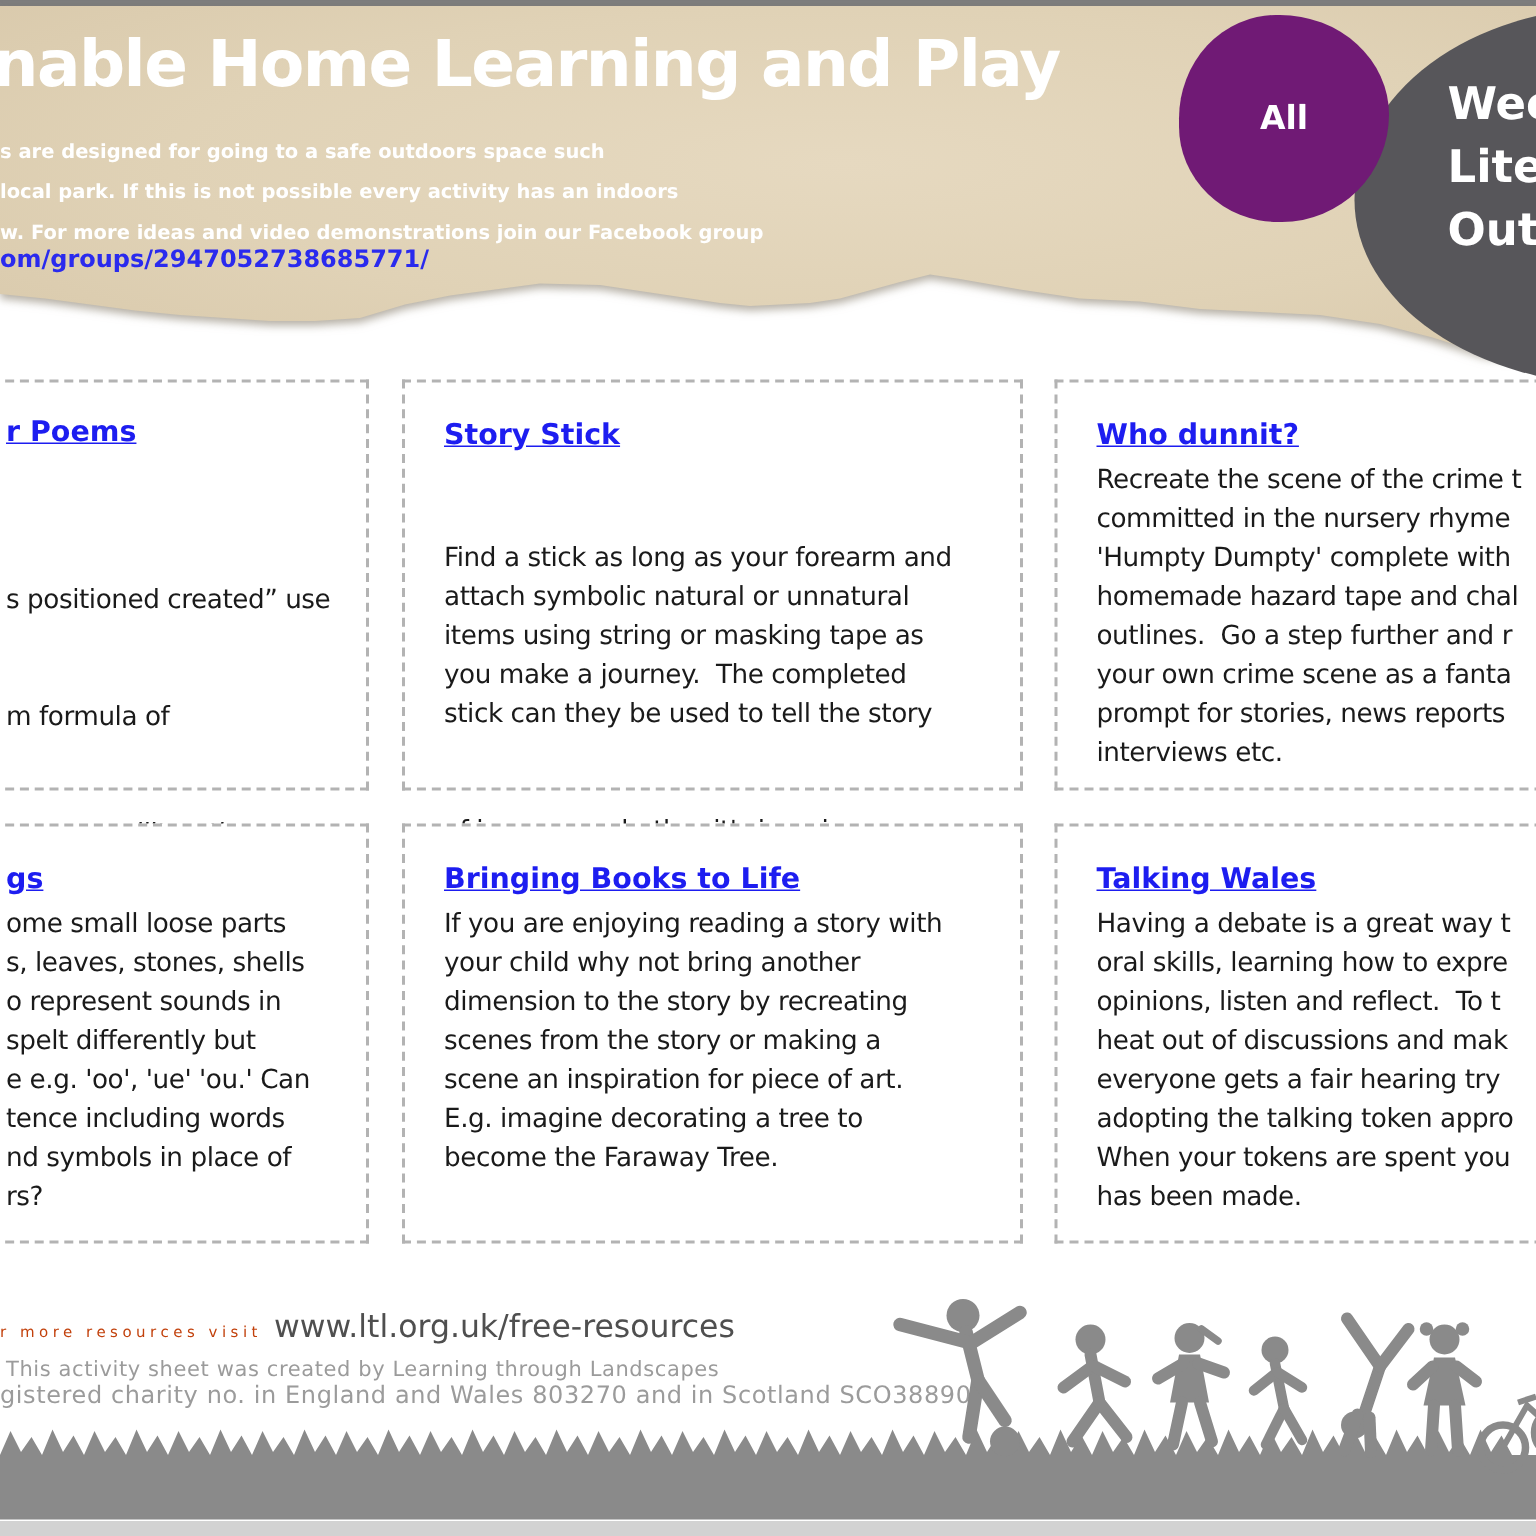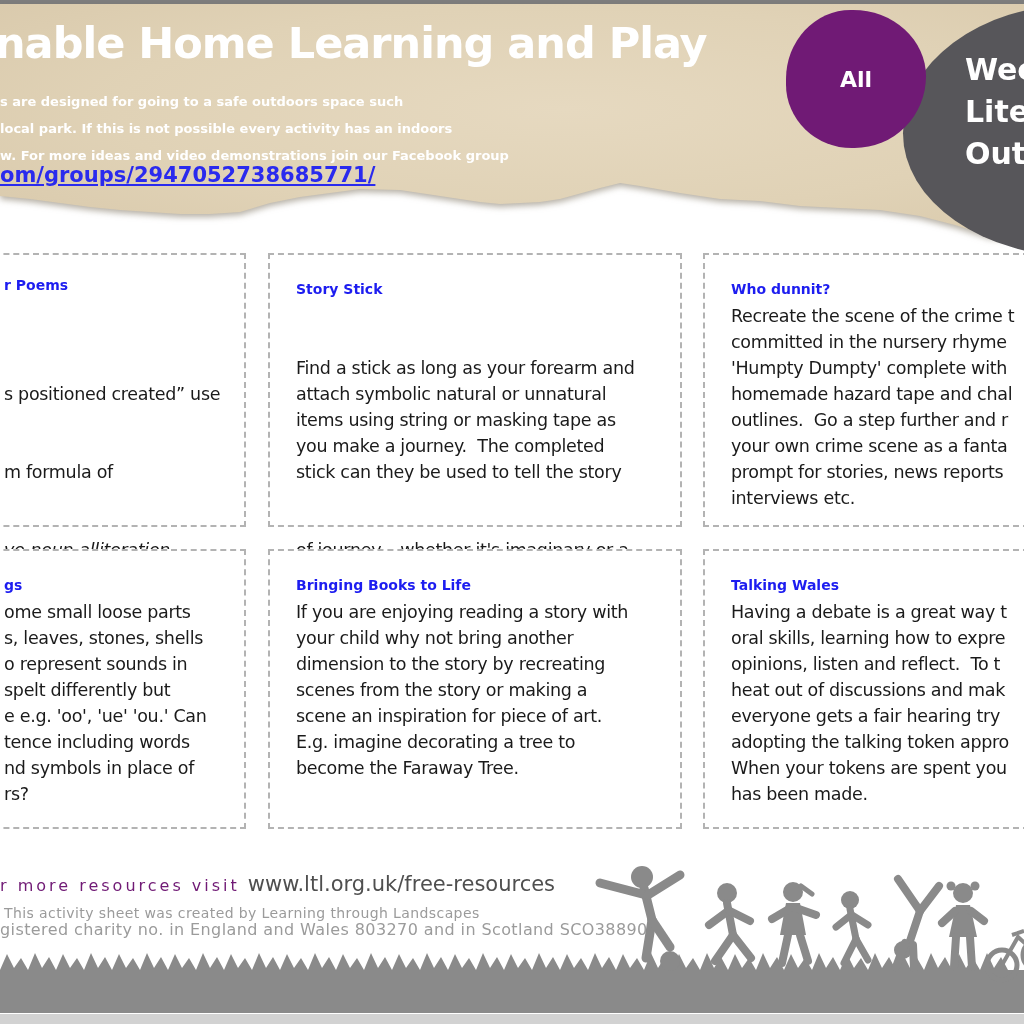"om/groups/2947052738685771/" .hdr-link { font-size: 21px -> 16px; text-decoration: underline -> none }
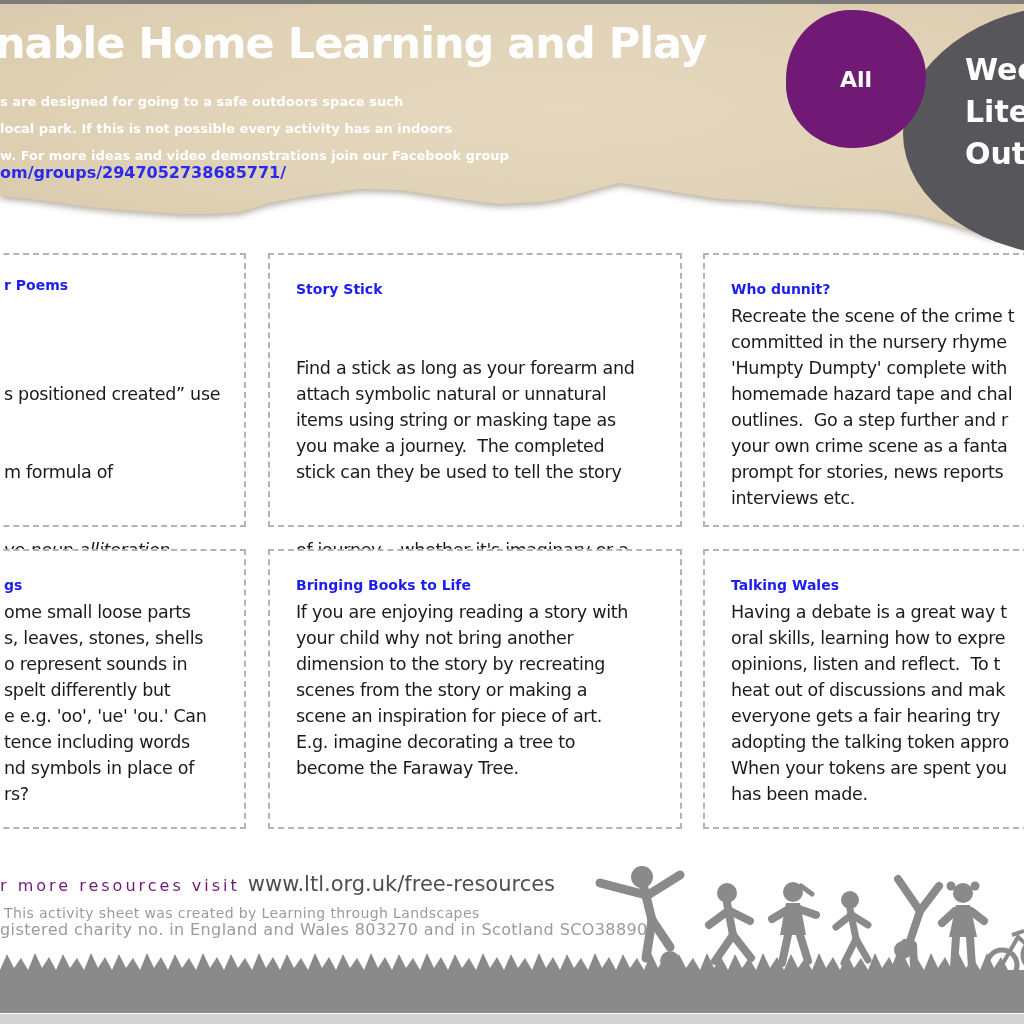"r Poems" .card-title { font-size: 14px -> 19px; text-decoration: none -> underline }
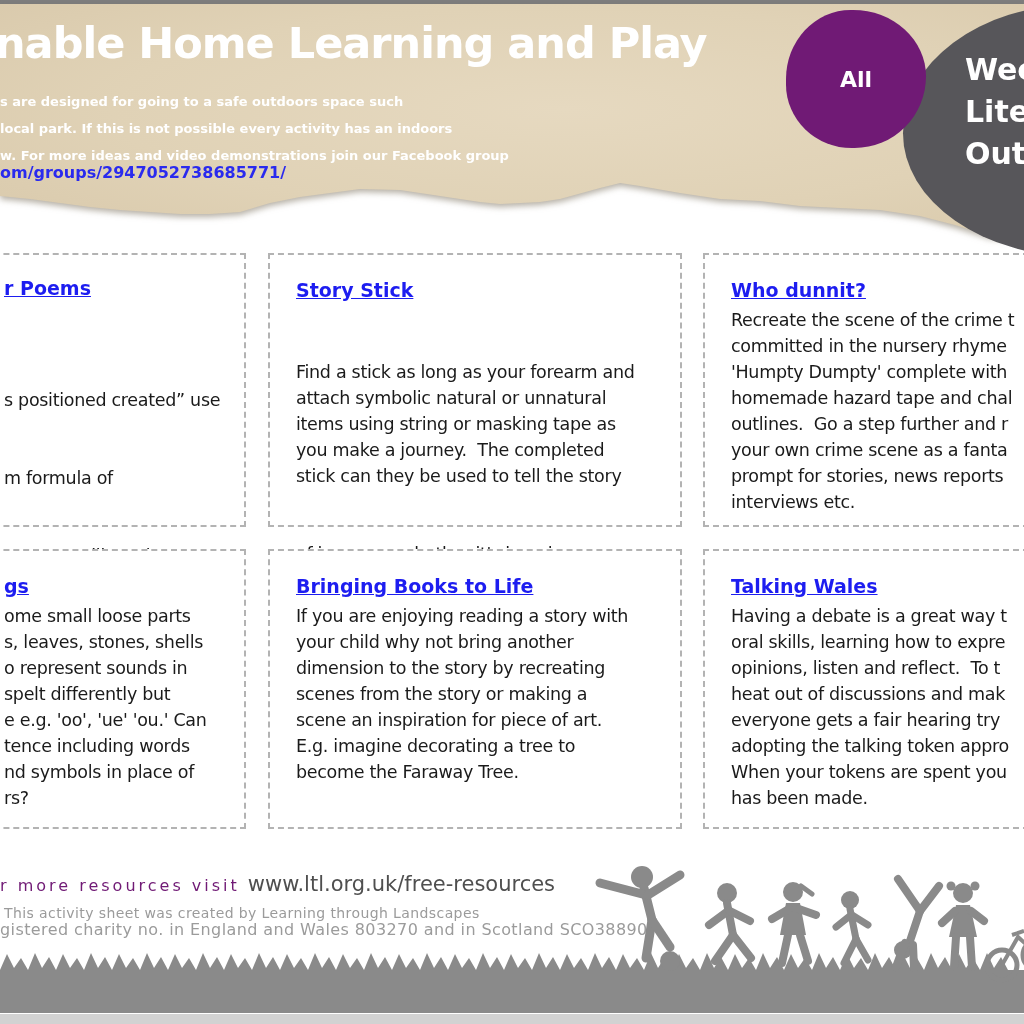"r more resources visit" .res-prefix { color: #701a75 -> #c2410c; font-size: 16px -> 10px }
